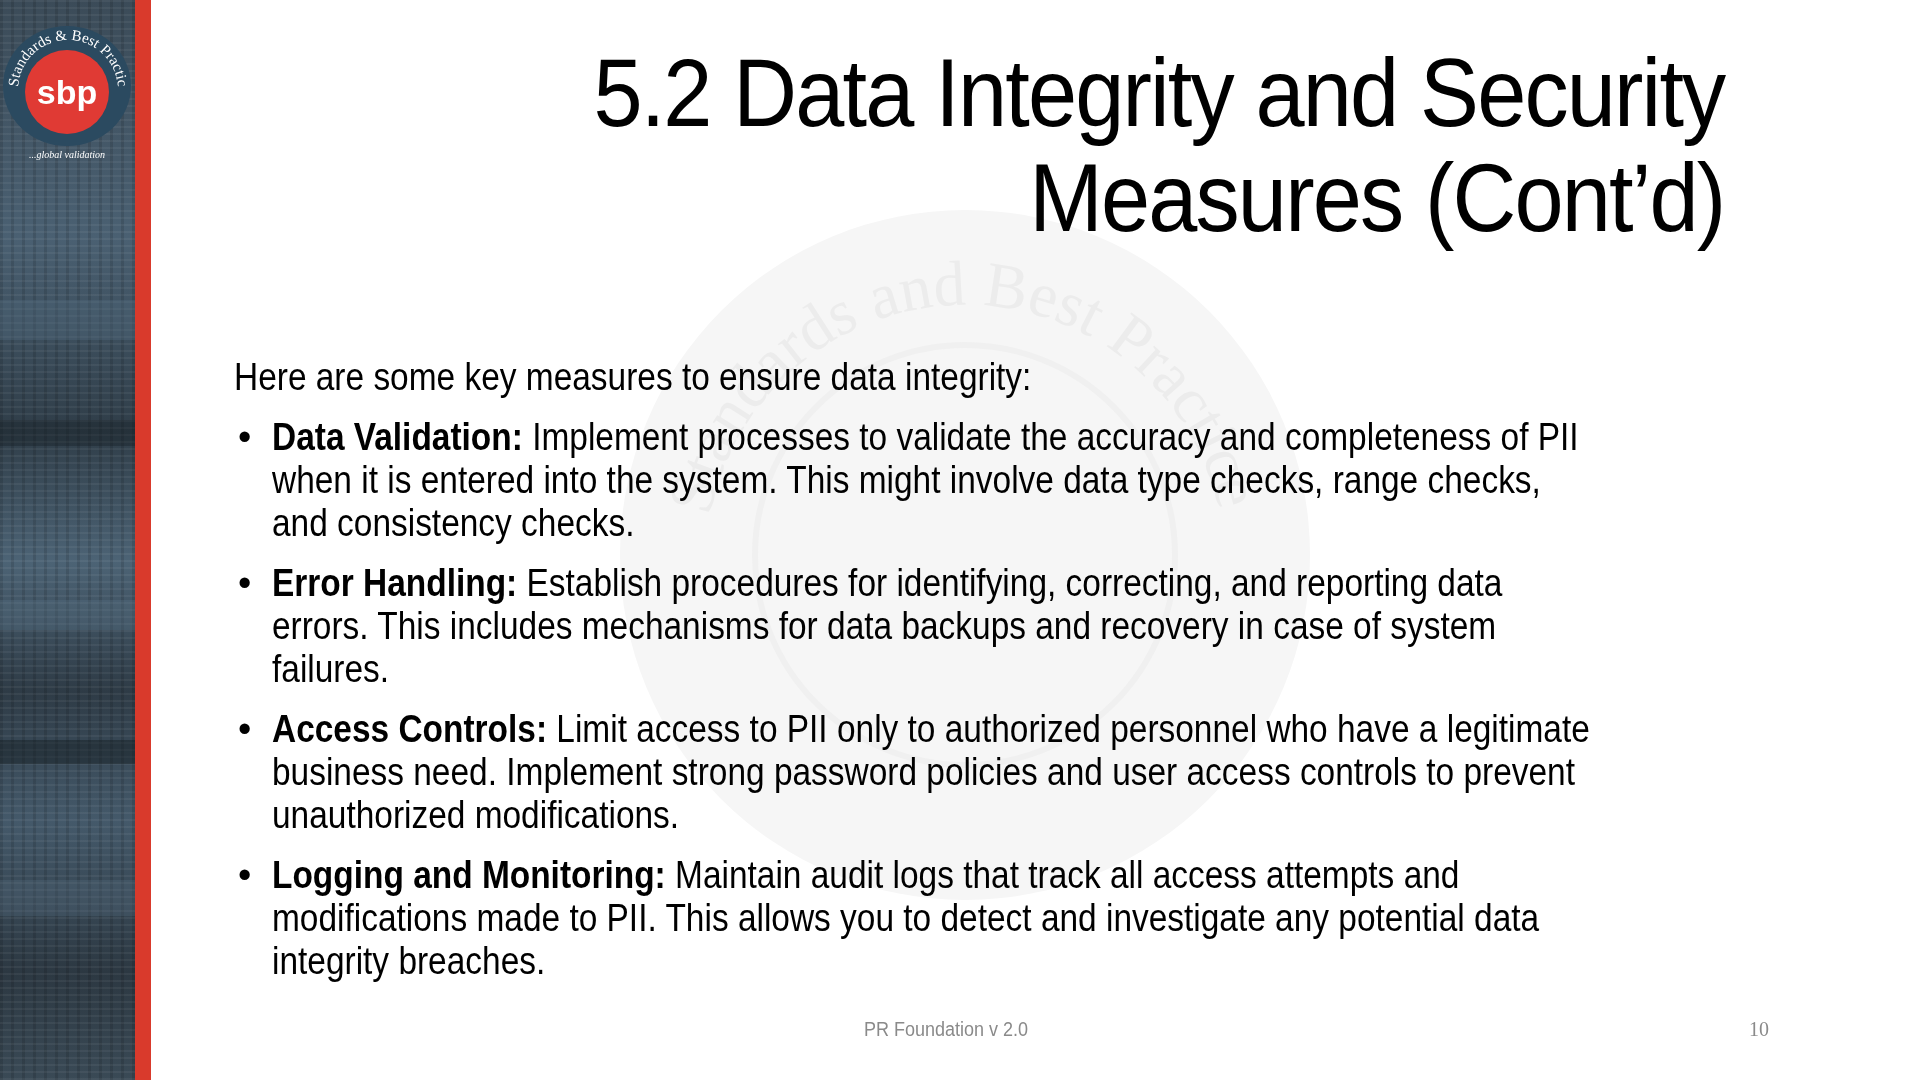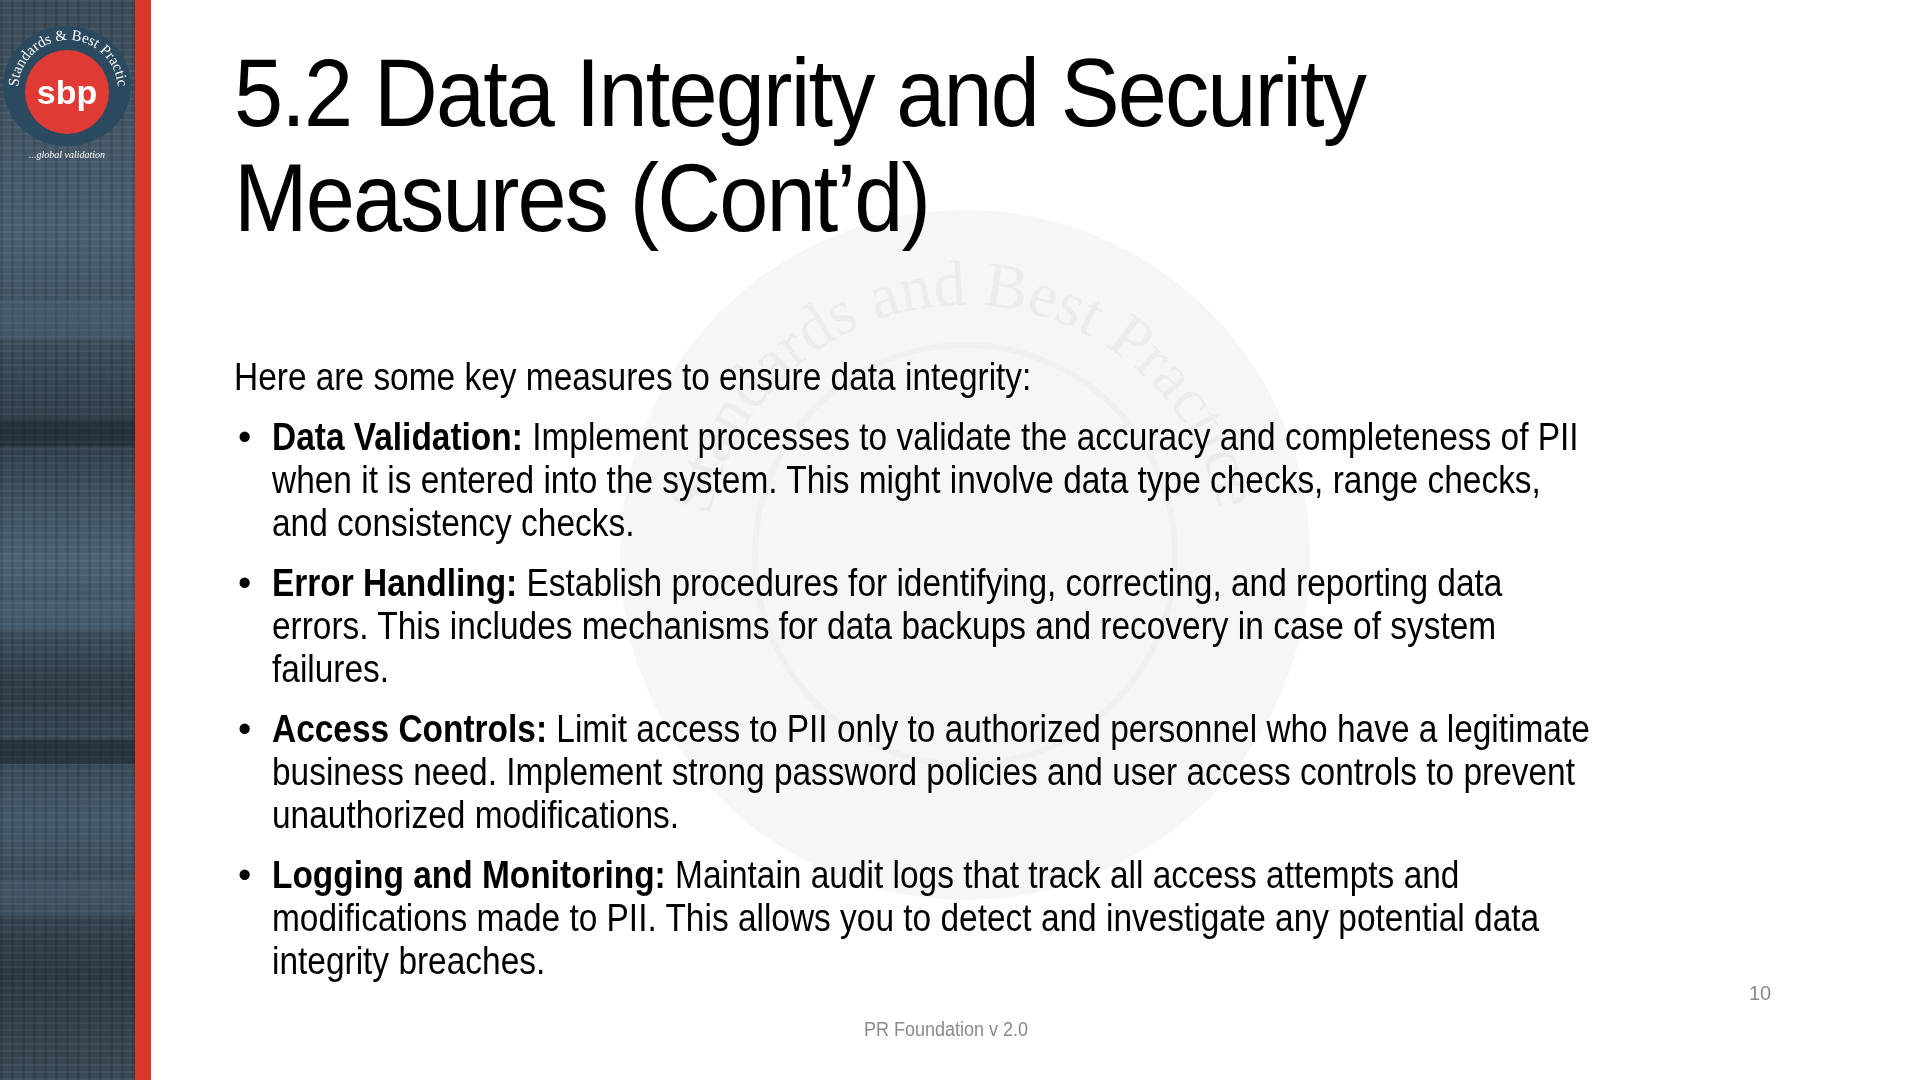"5.2 Data Integrity and Security" .title { text-align: none -> right }
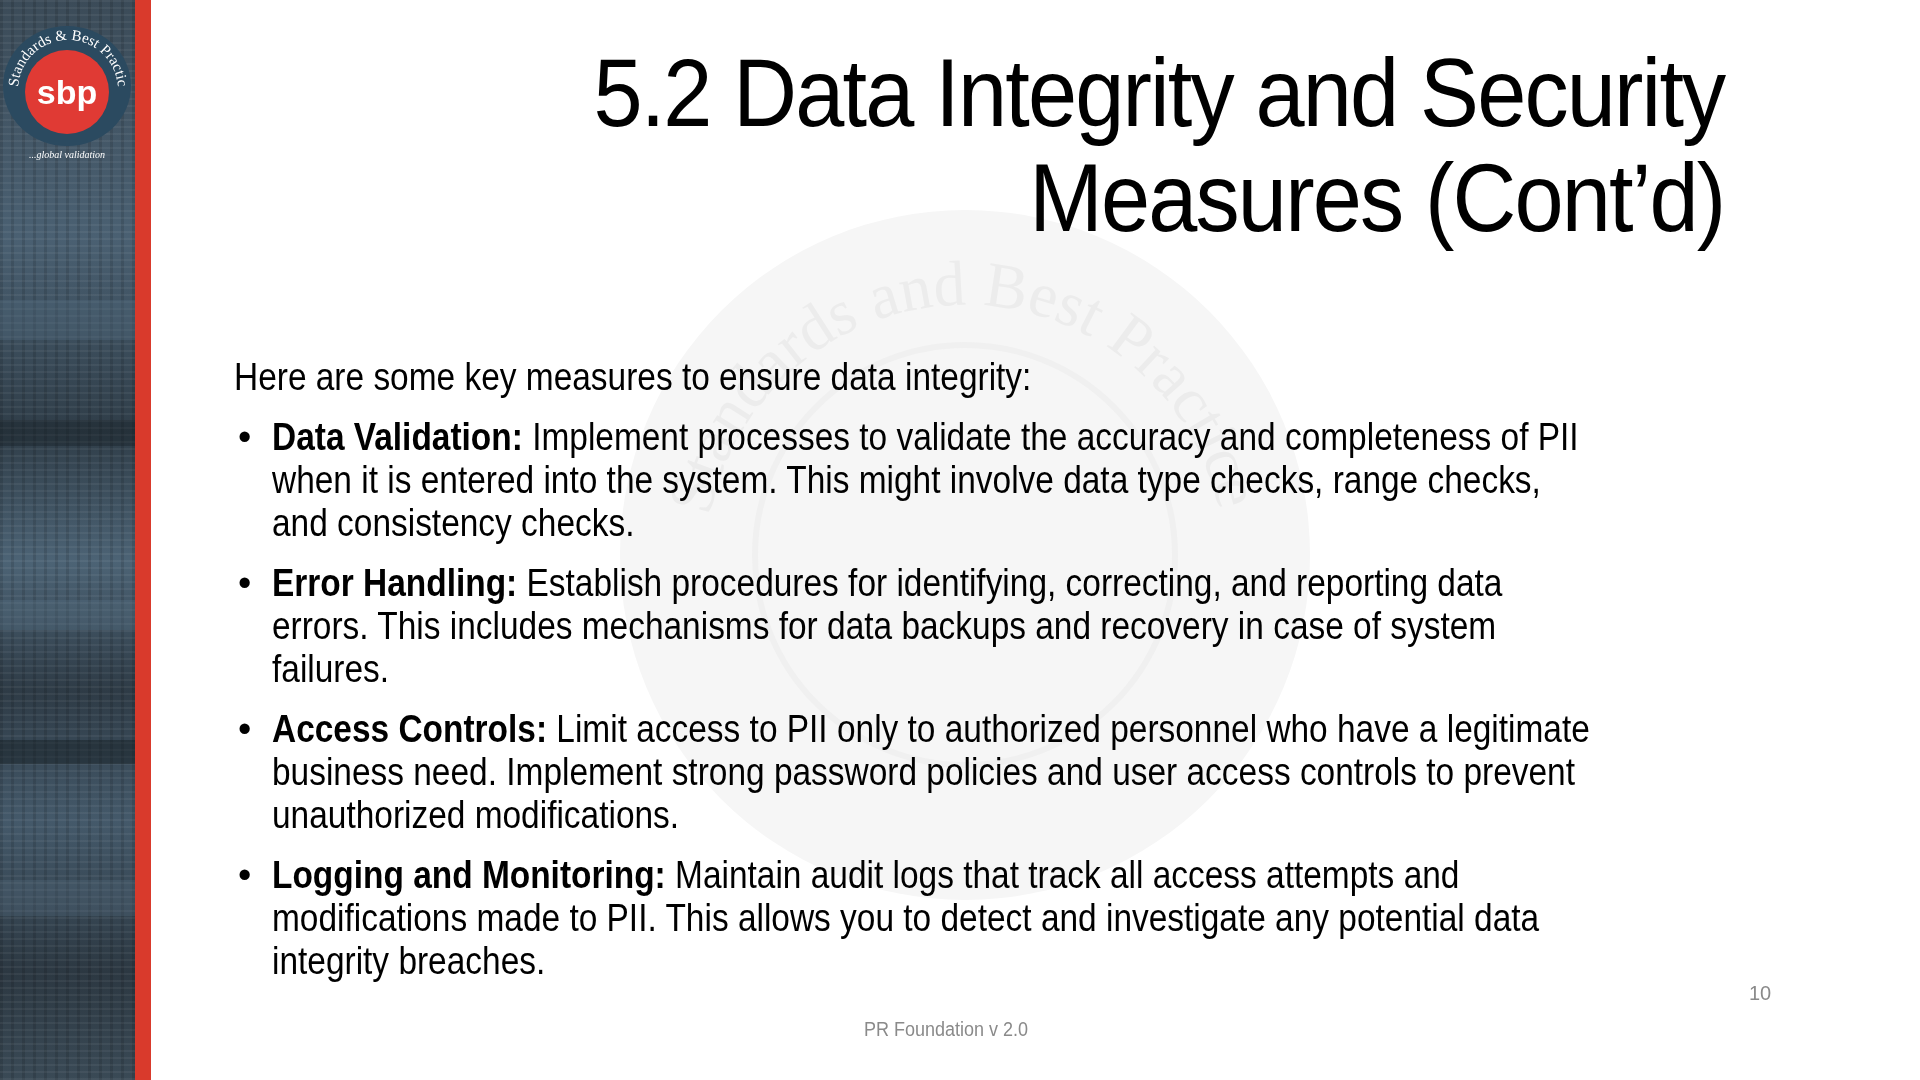"10" .page-number { font-family: none -> Liberation Serif, serif; top: 982px -> 1018px }
